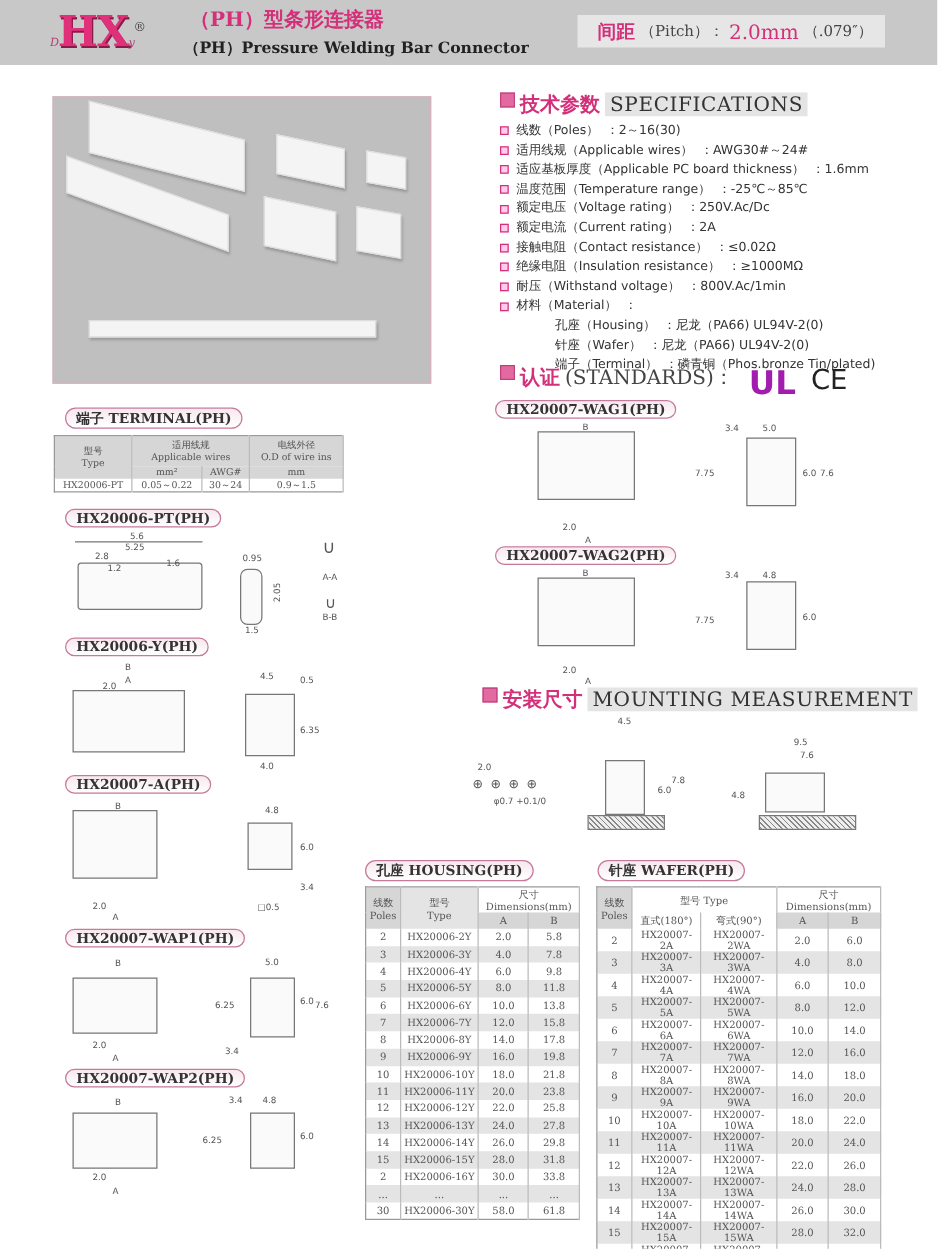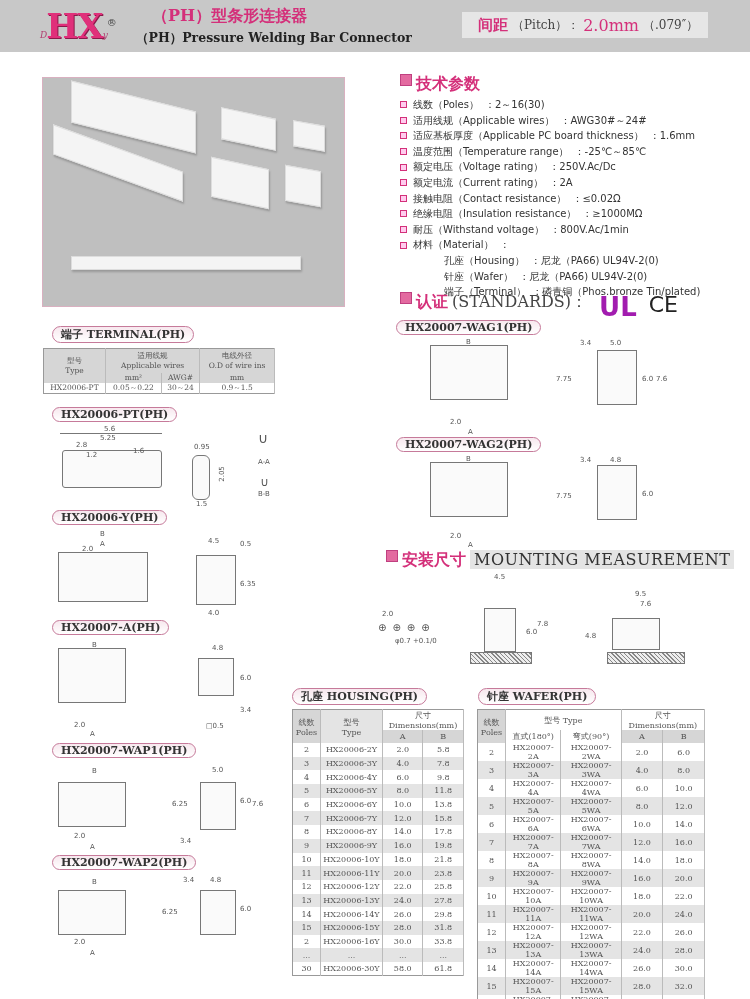"（PH）Pressure Welding Bar Connector" .title-en { left: 136px -> 147px }
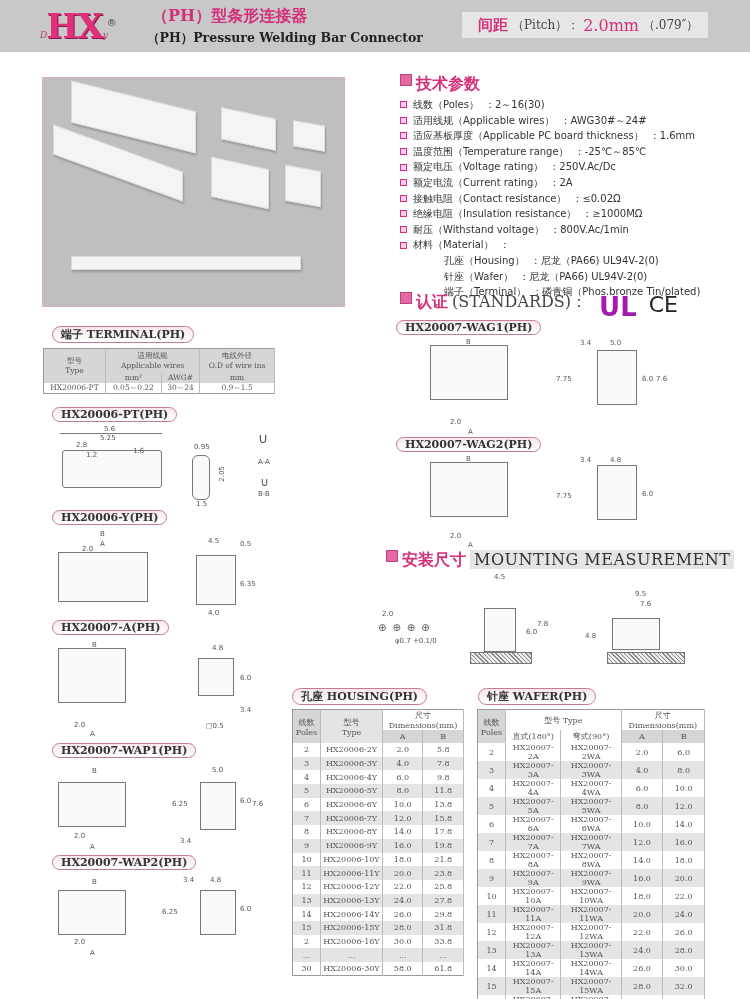"SPECIFICATIONS" span.en { html: none -> <span>SPECIFICATIONS</span> }
